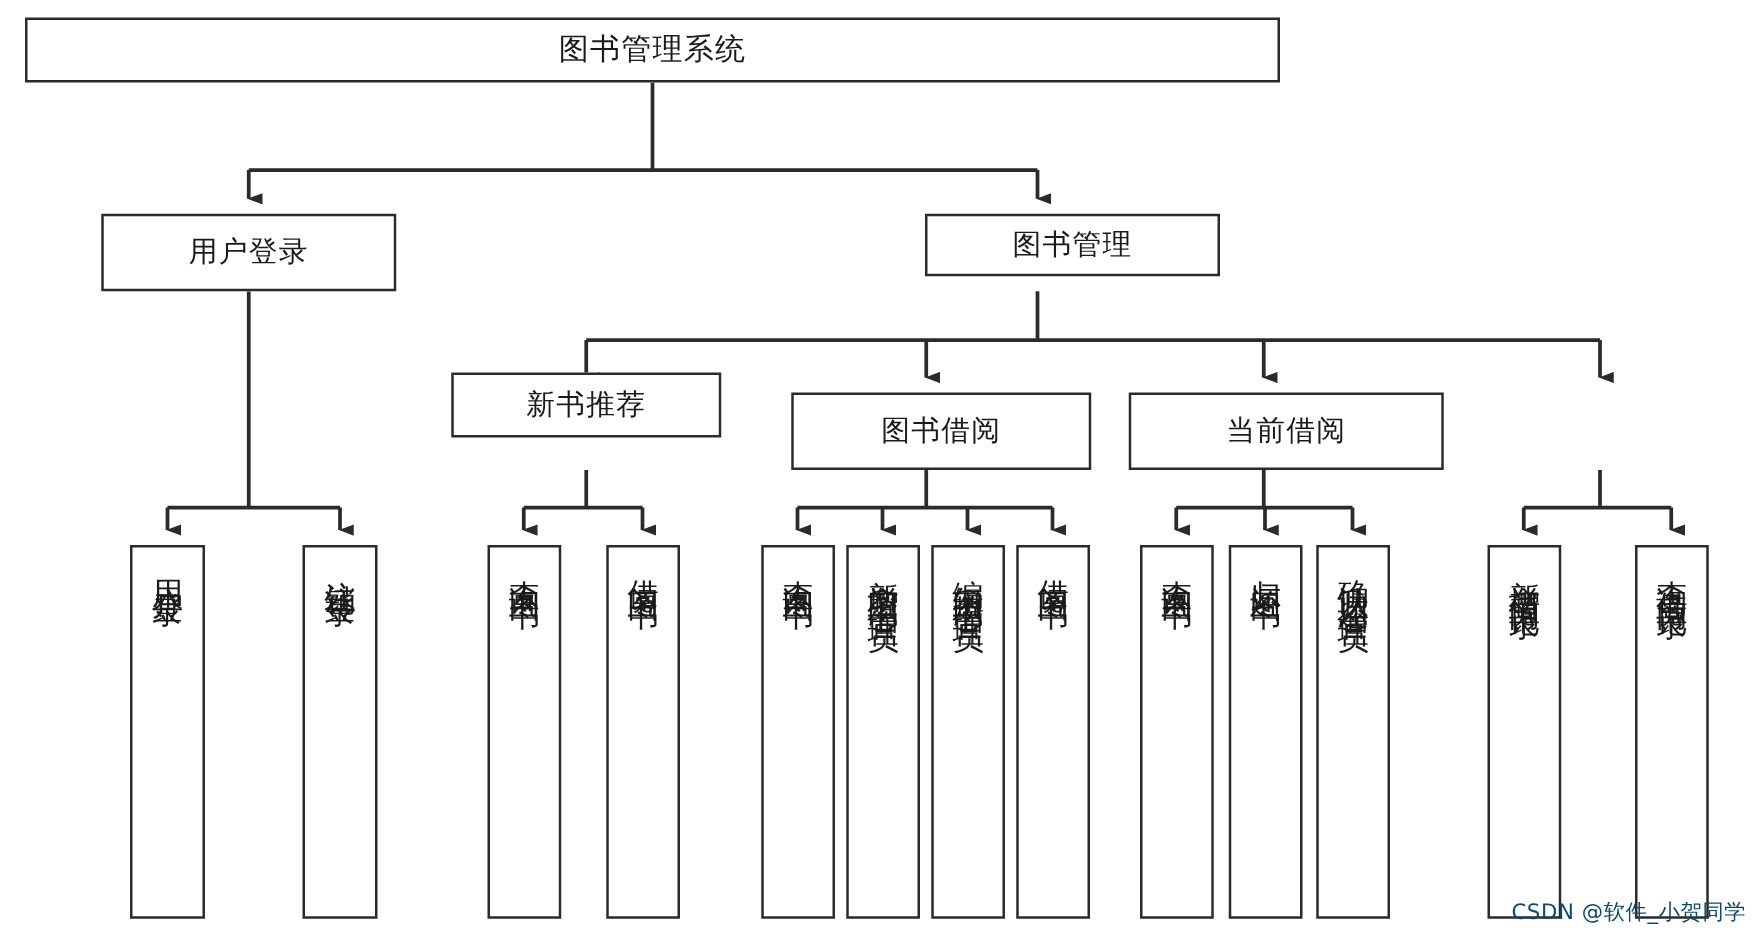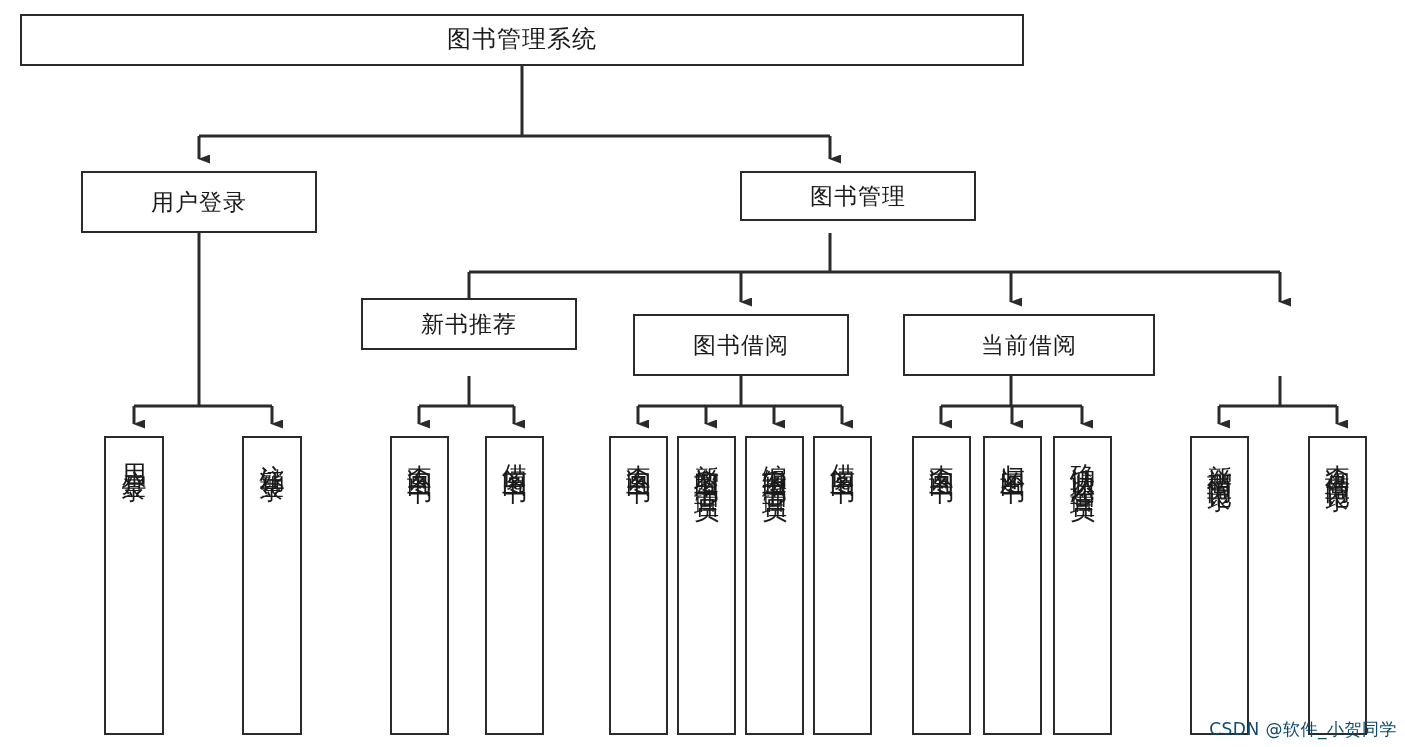"图书借阅" div.node { width: 216px -> 240px }
